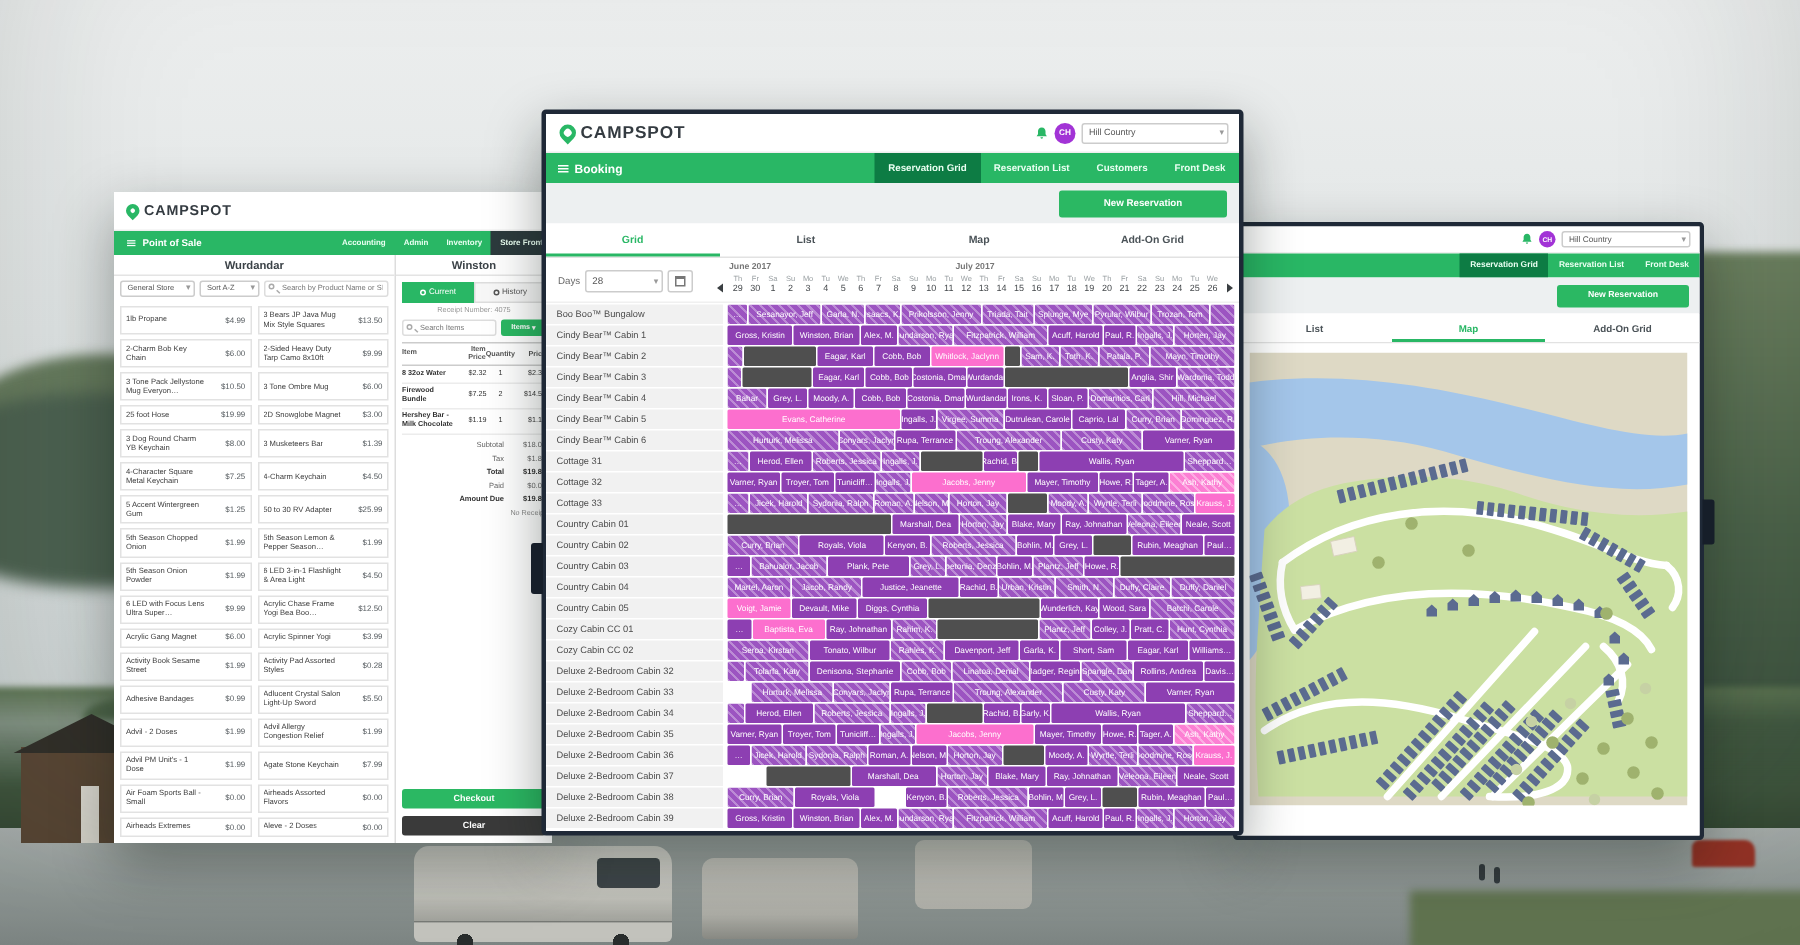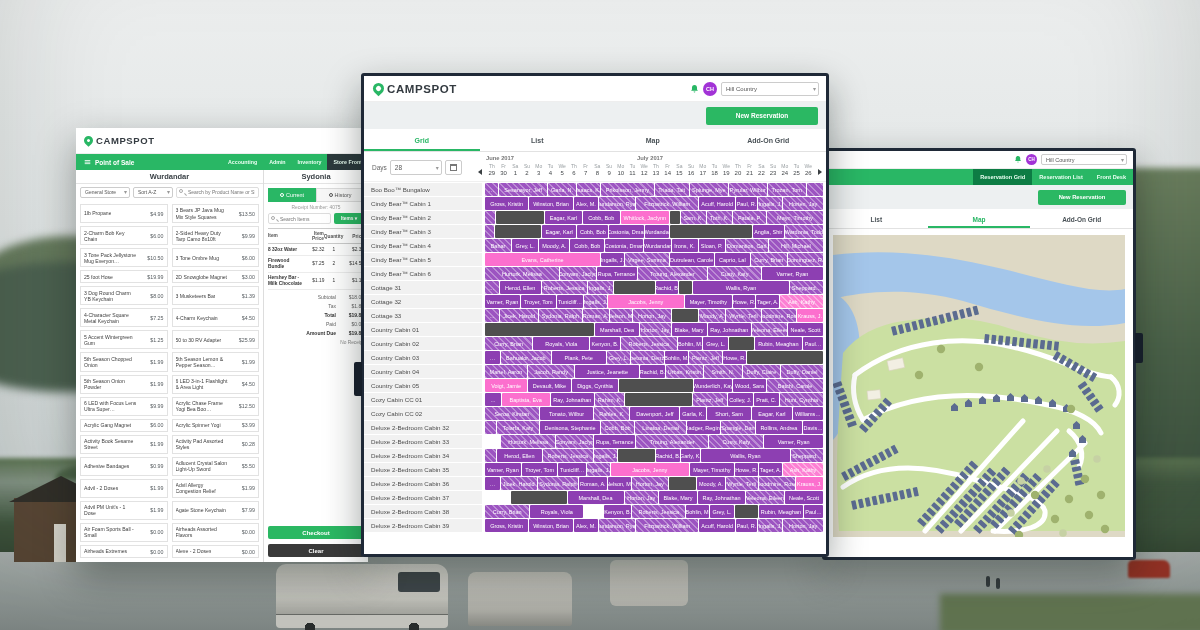"Booking" div.appbar { html: none -> <div> <div> <span></span> <span>Booking</span> </div> <div> <div>Reservation Grid</div> <div>Reservation List</div> <div>Customers</div> <div>Front Desk</div> </div> </div> }
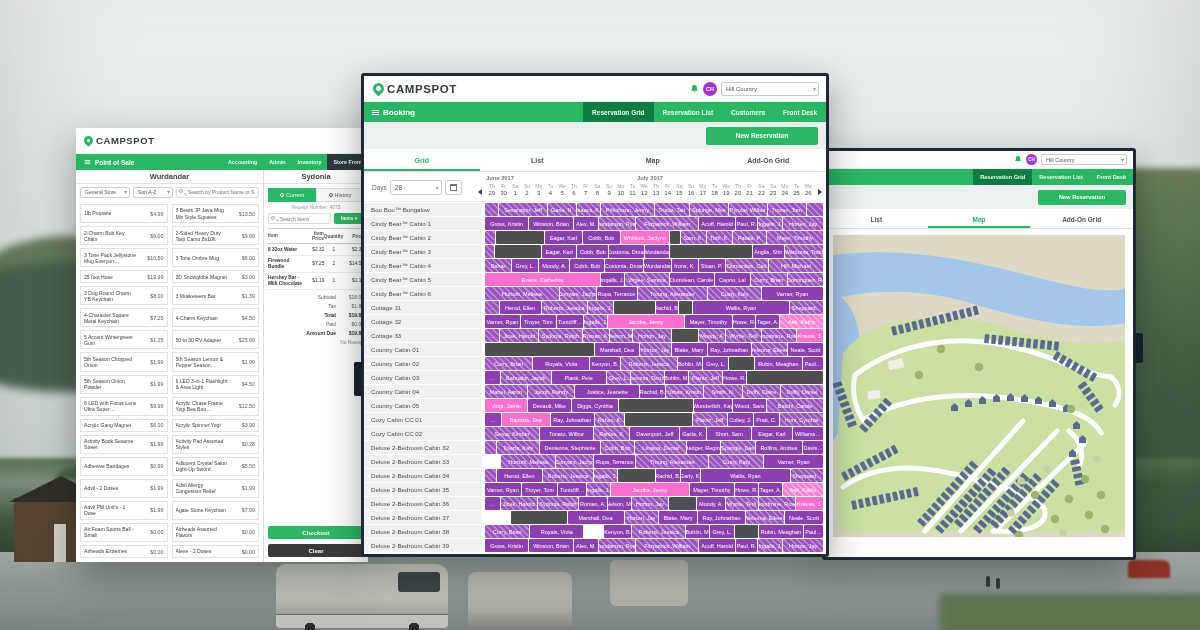"Sydonia" div.panel-title { text: Sydonia -> Winston }
